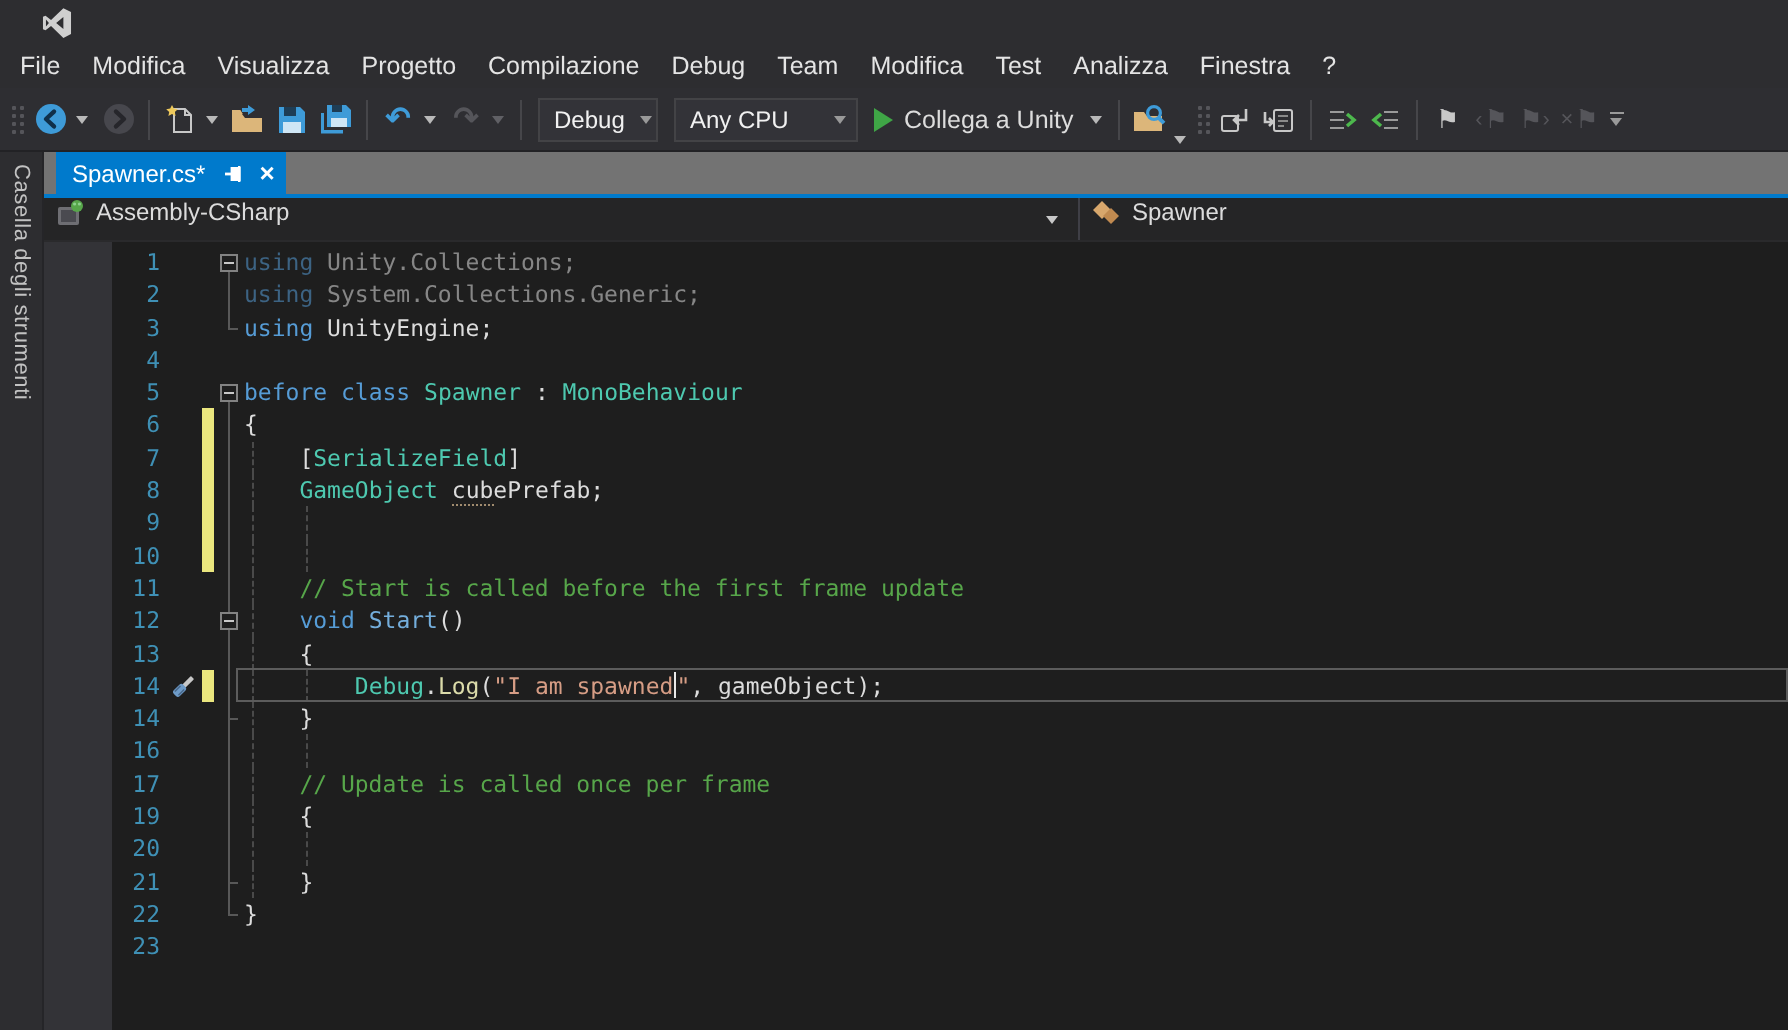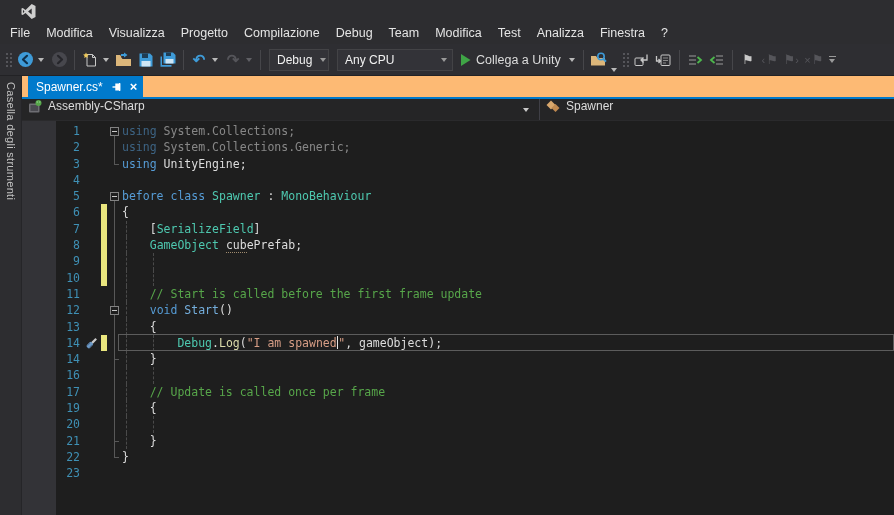"Any CPU" span.combo { width: 116px -> 92px }
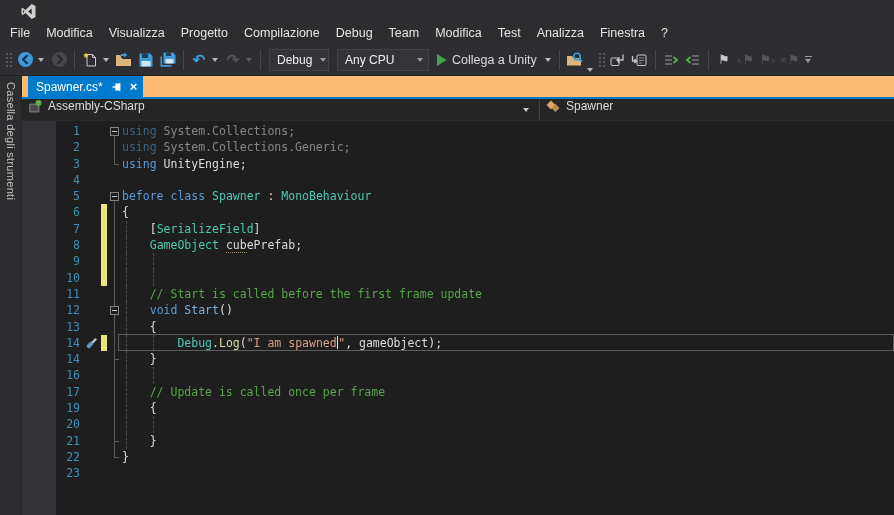"Spawner.cs*" .tabstrip { background: #fdba74 -> #737373 }
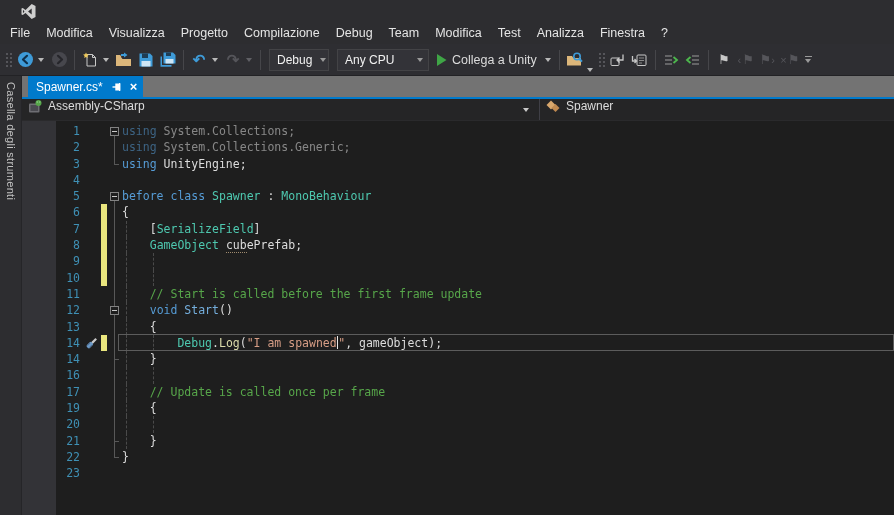"System.Collections;" span.tok { text: System.Collections -> Unity.Collections }
